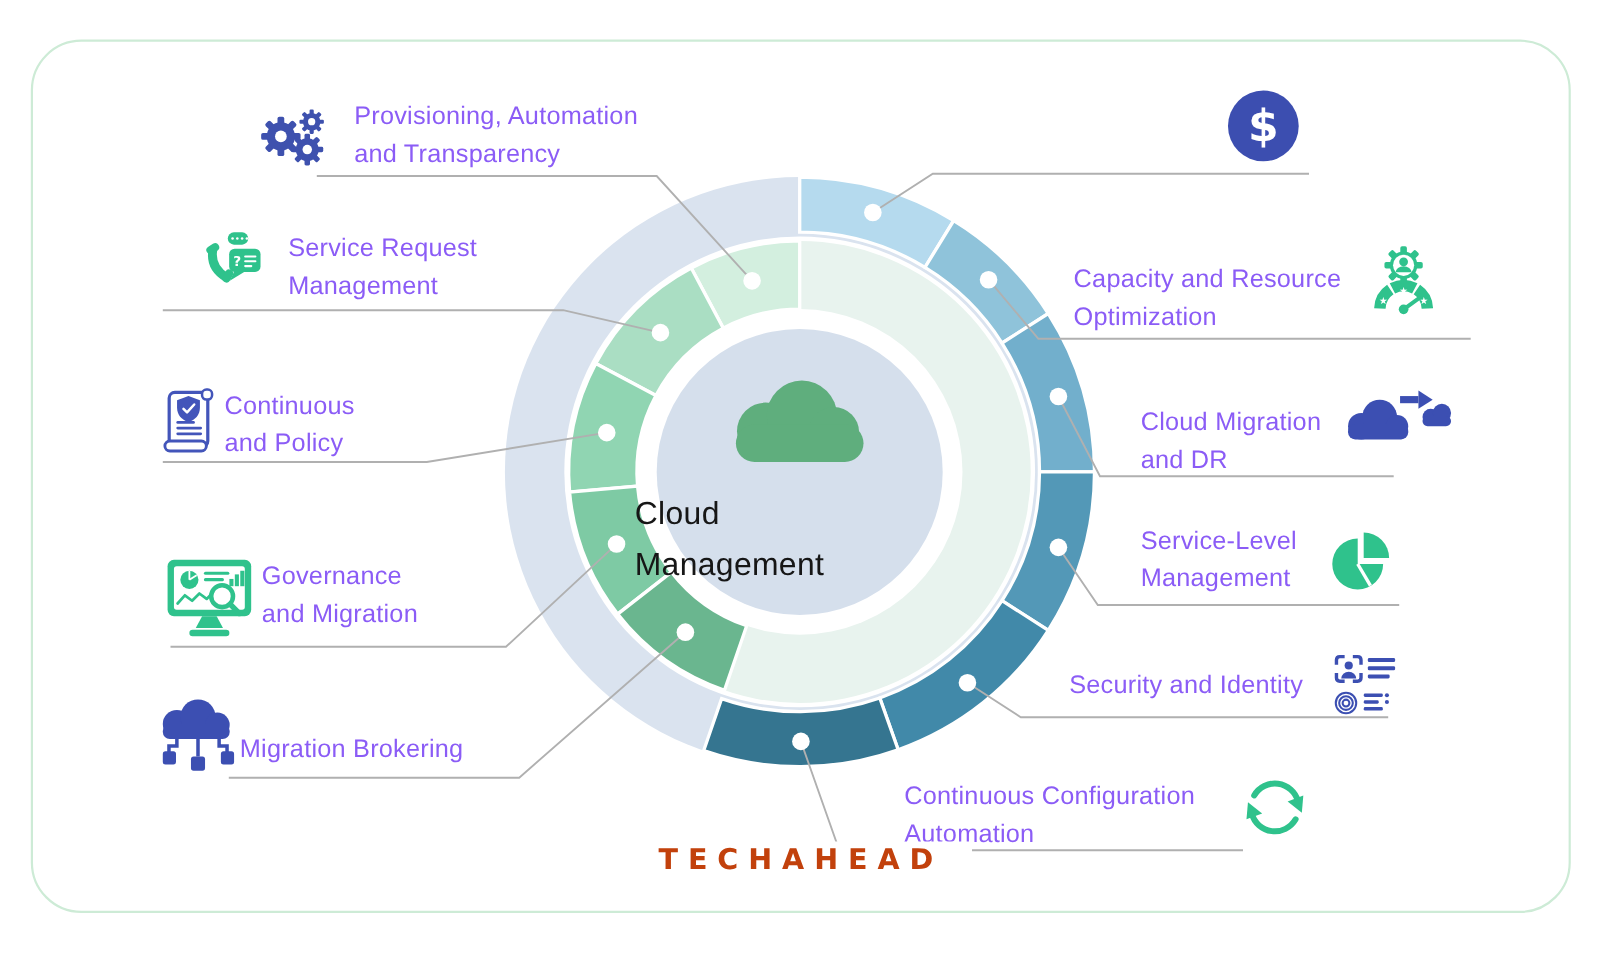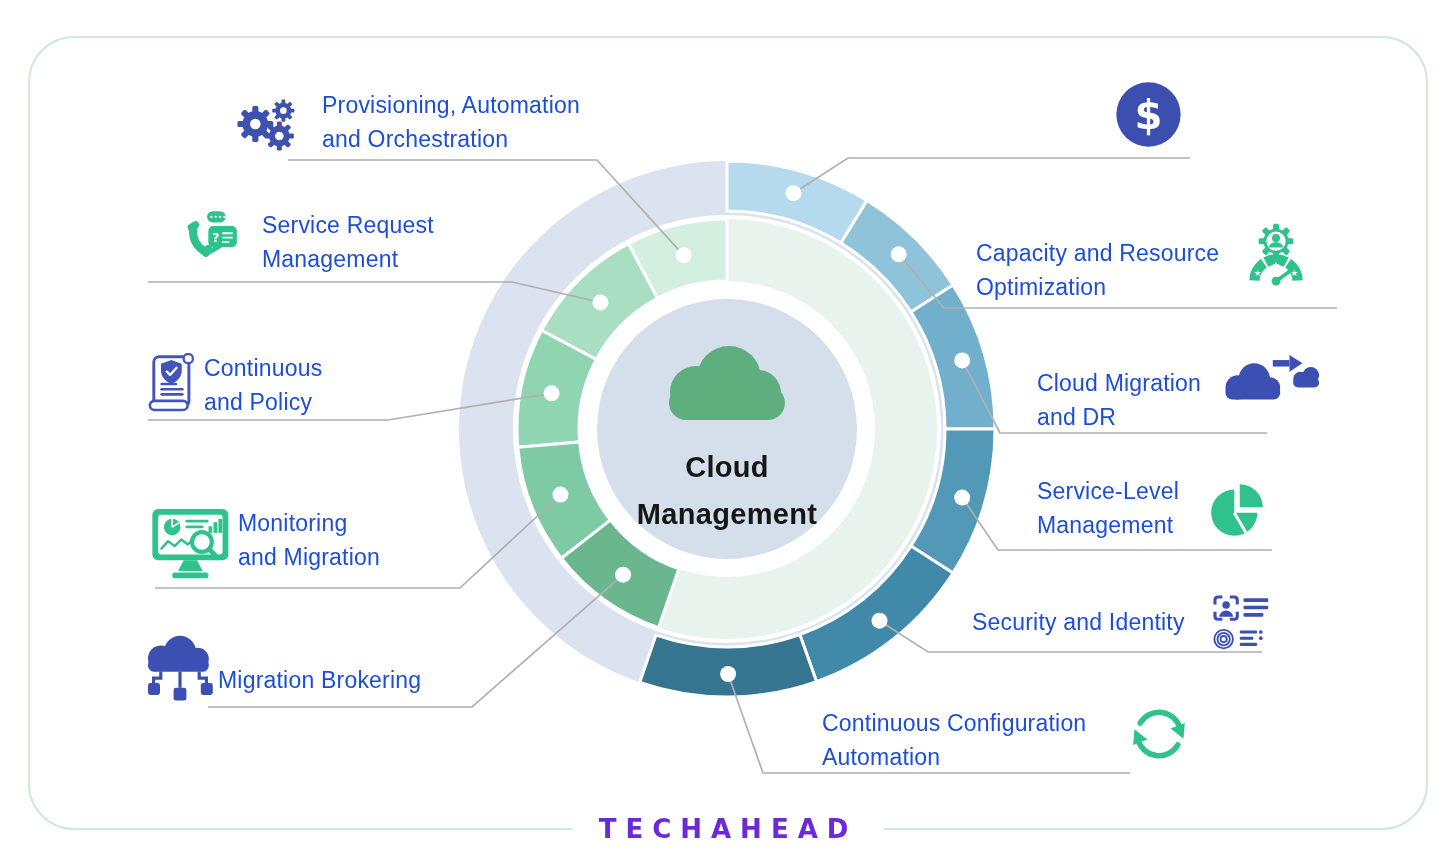"Provisioning, Automation" .label { color: #1d4ed8 -> #8b5cf6 }
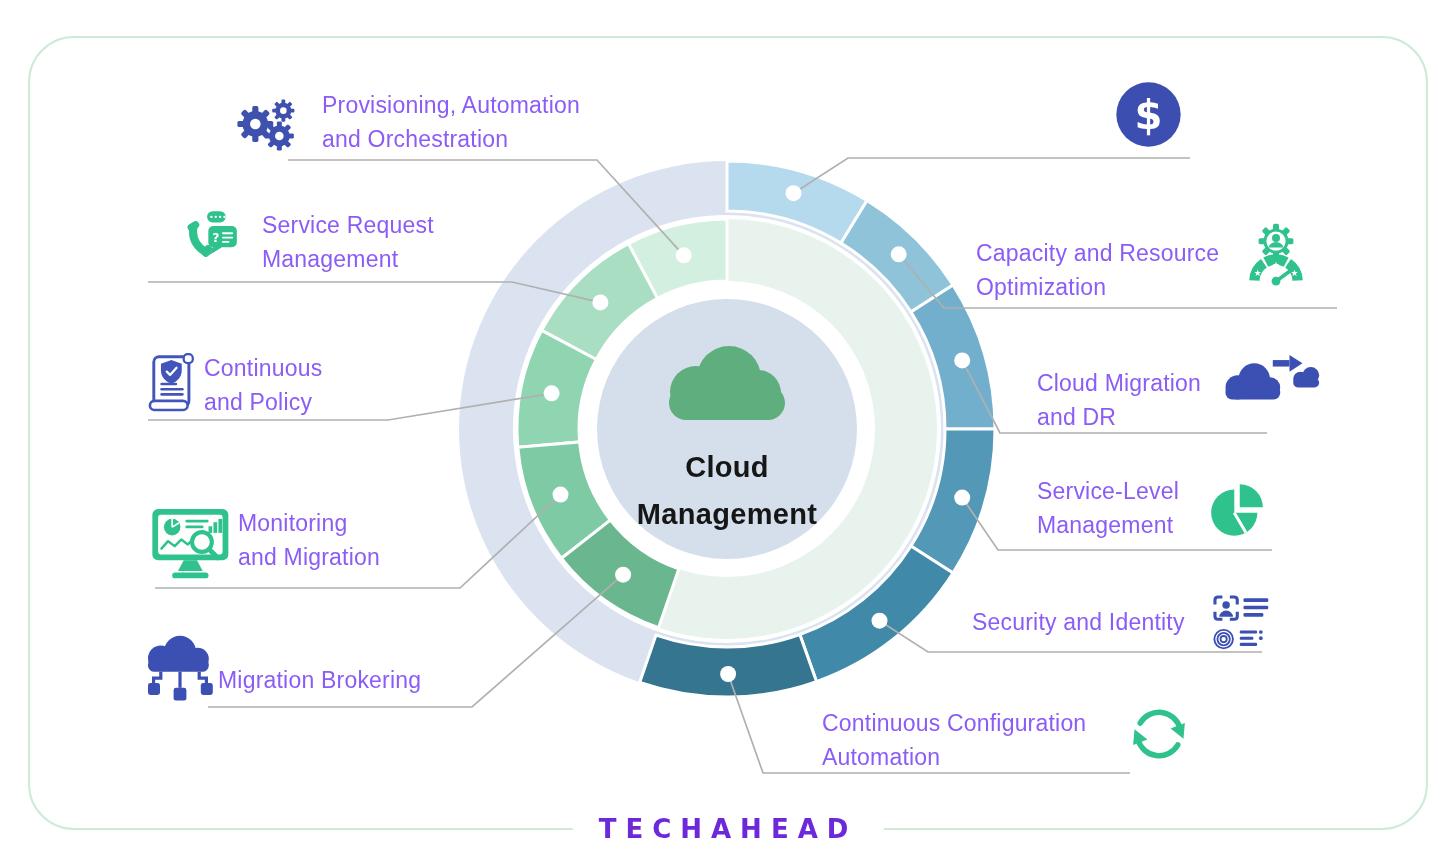"and Orchestration" span { text: Orchestration -> Transparency }
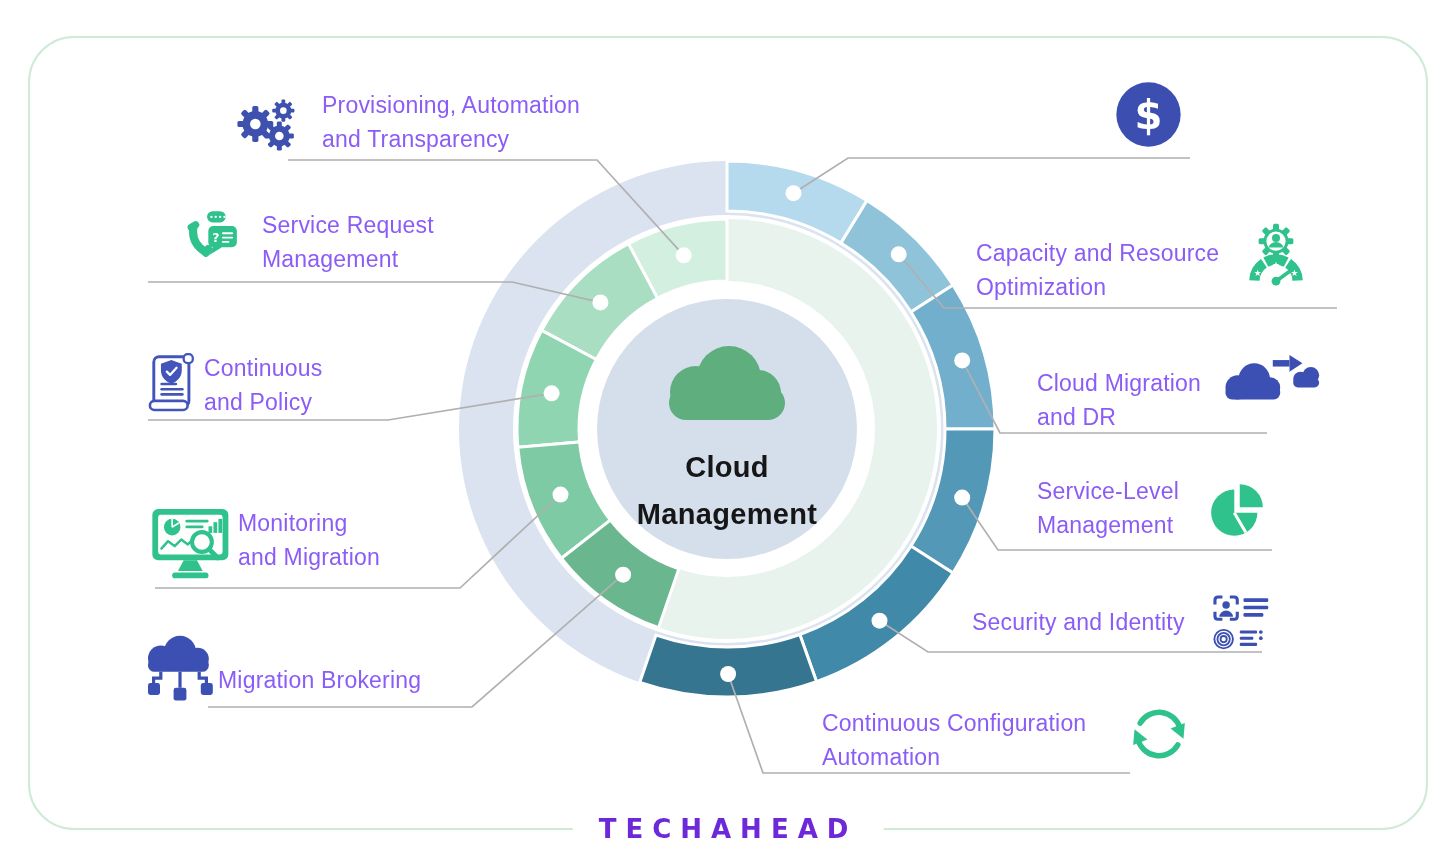"Cloud" .center-text { font-weight: 700 -> 400; text-align: center -> none }
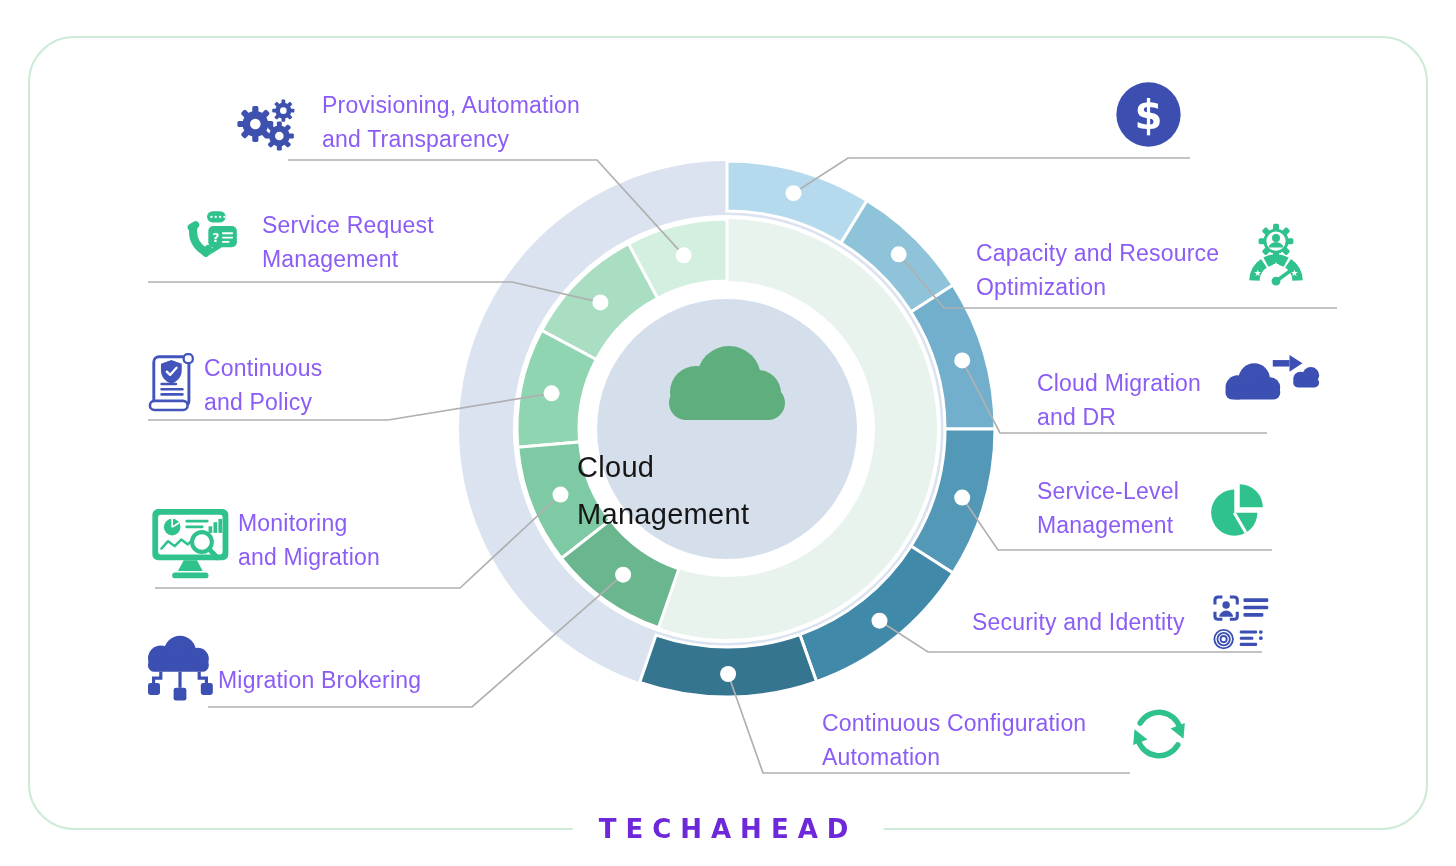"Monitoring" span { text: Monitoring -> Governance }
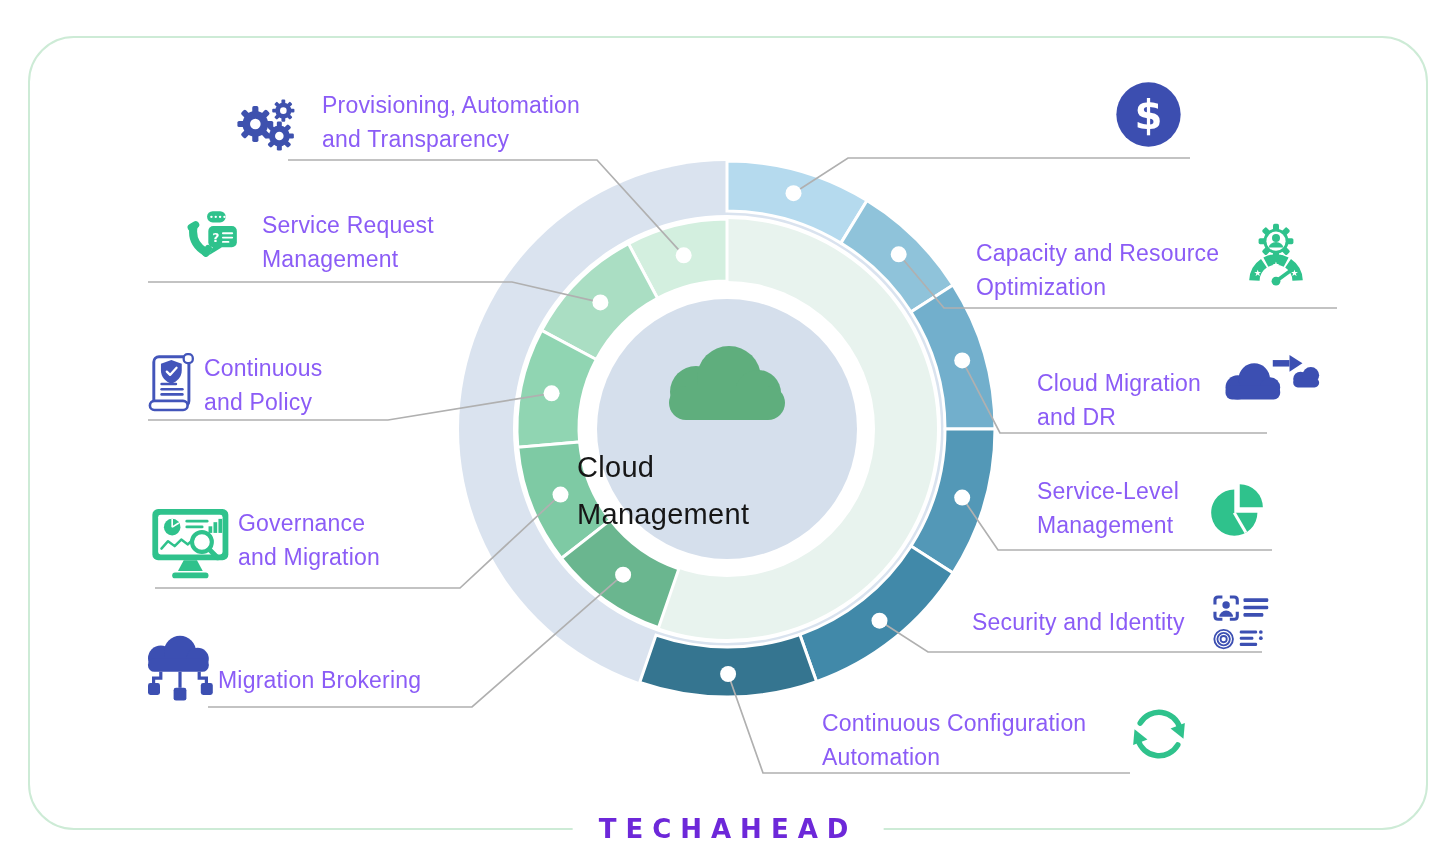"TECHAHEAD" #brand { color: #6d28d9 -> #c2410c; top: 812px -> 765px }
